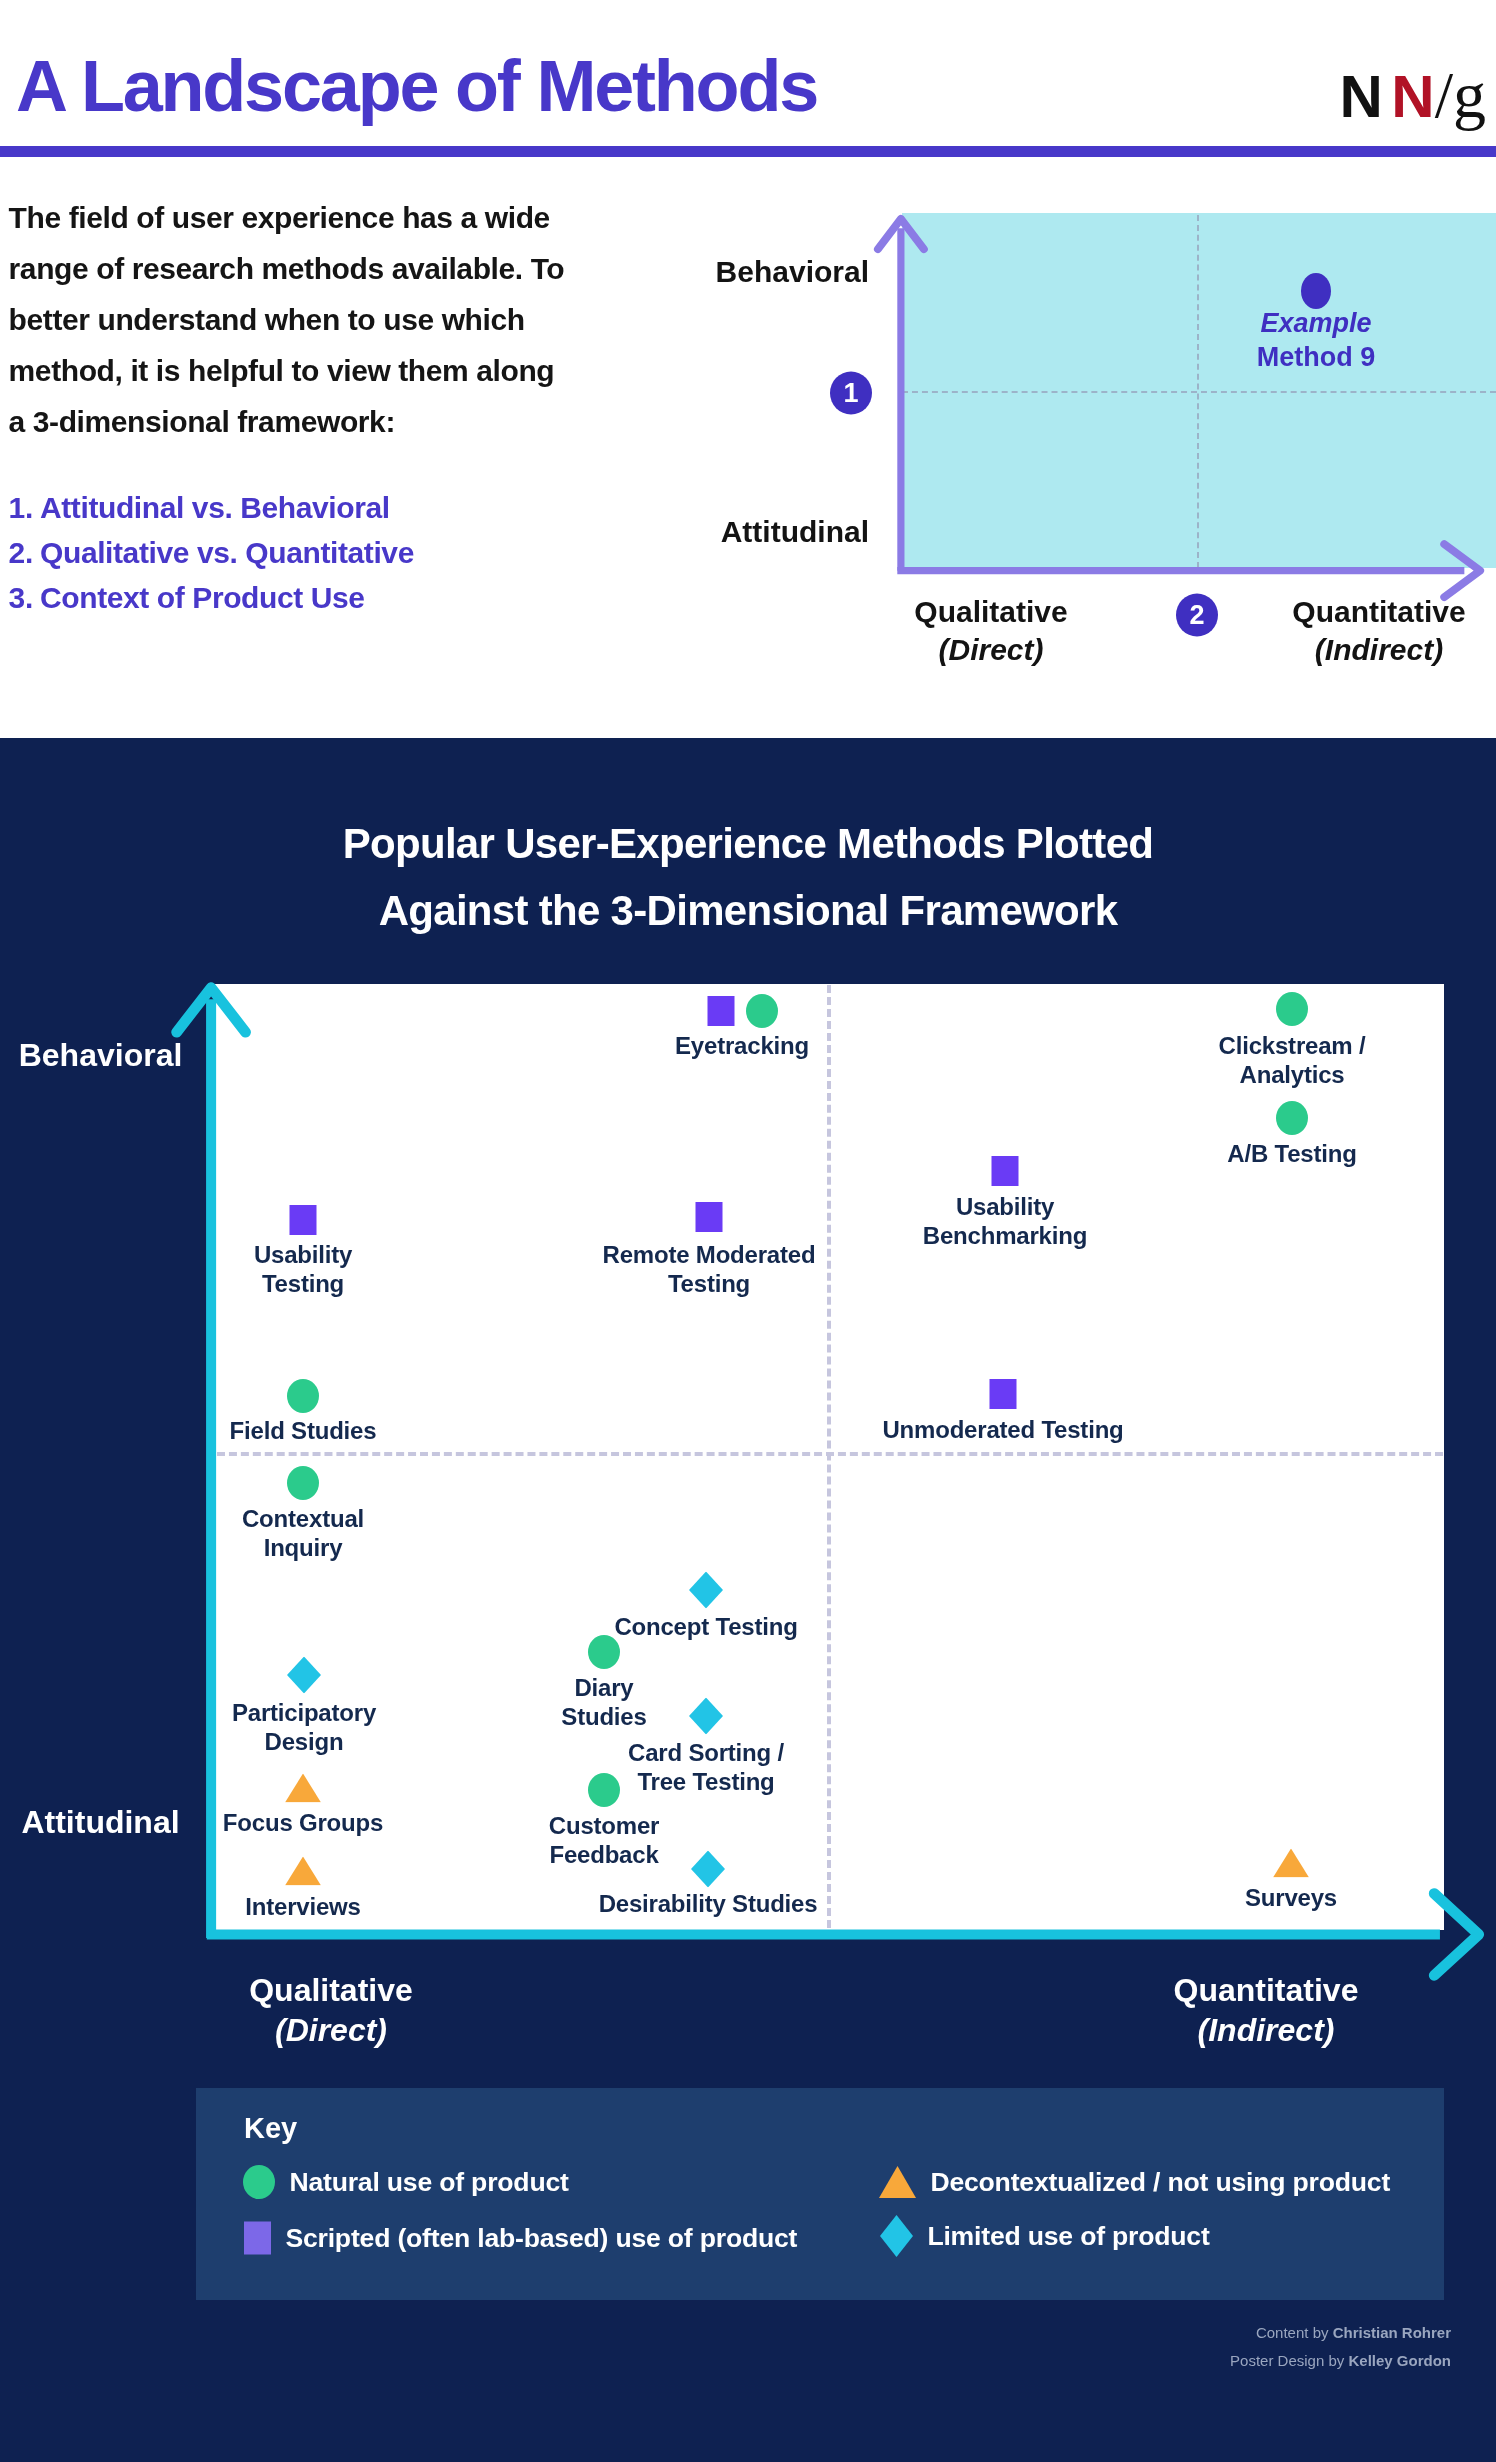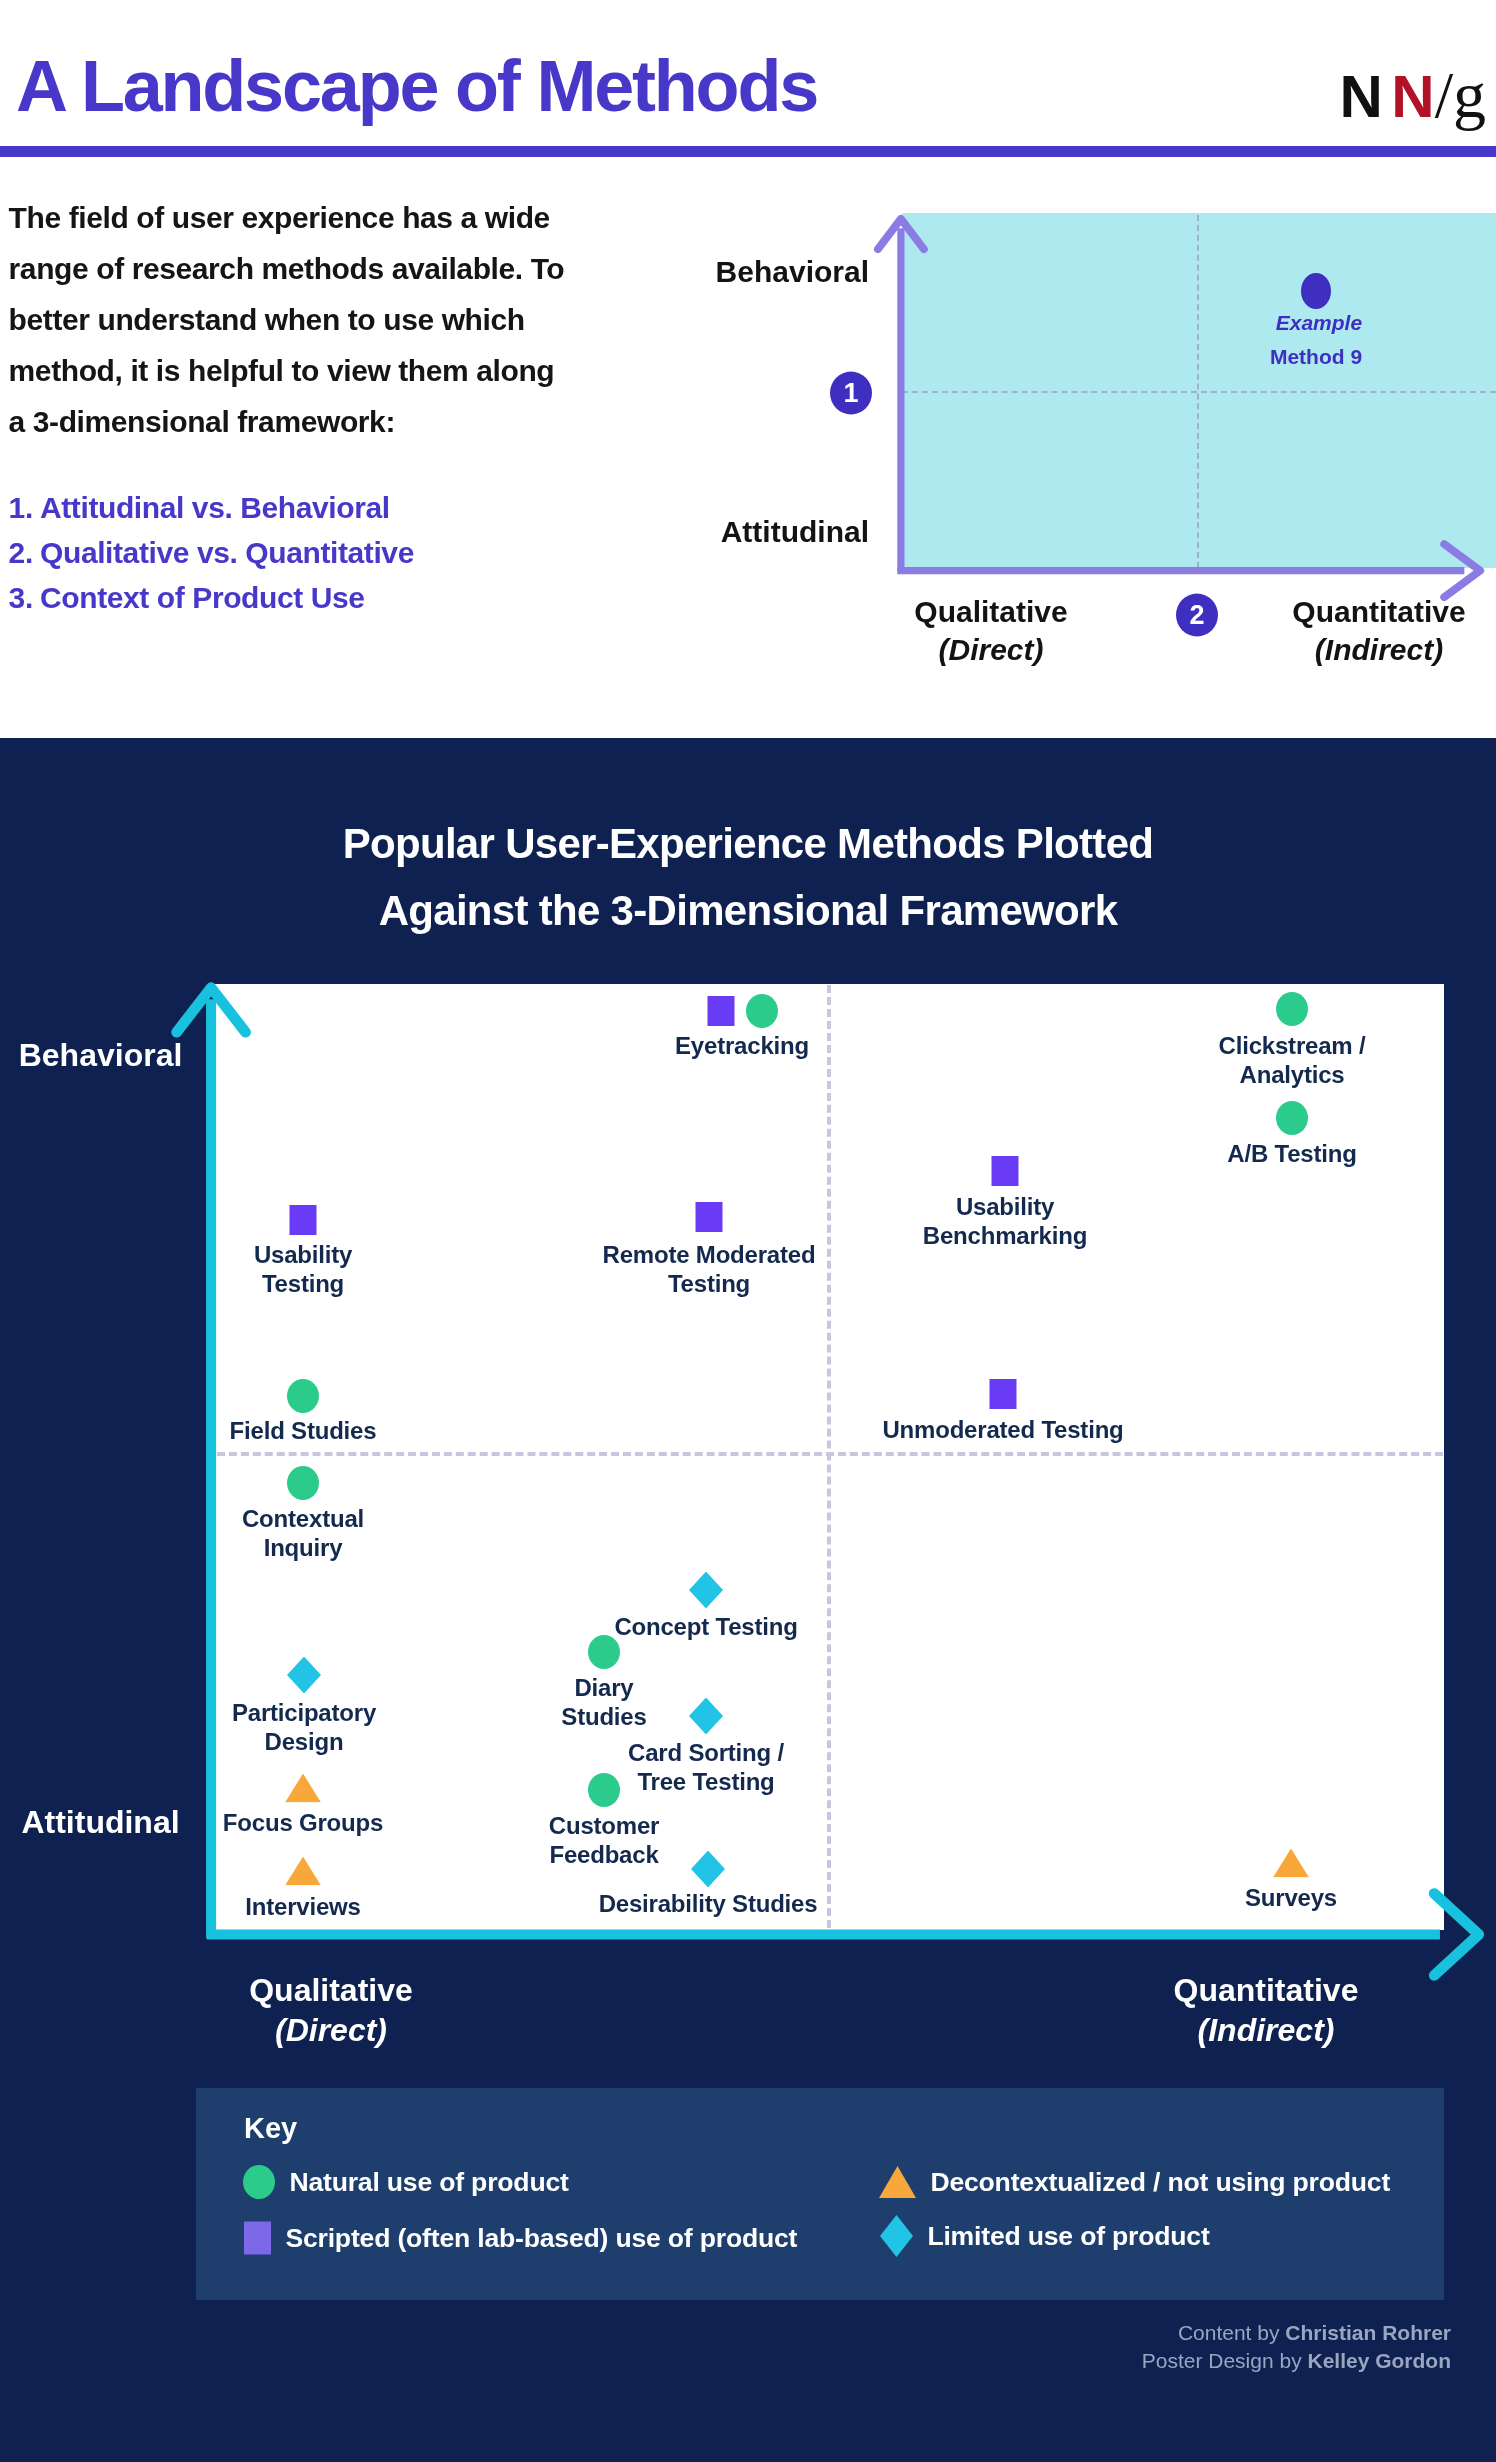"Example" .ex-point-label { font-size: 21px -> 27px; text-align: right -> center }
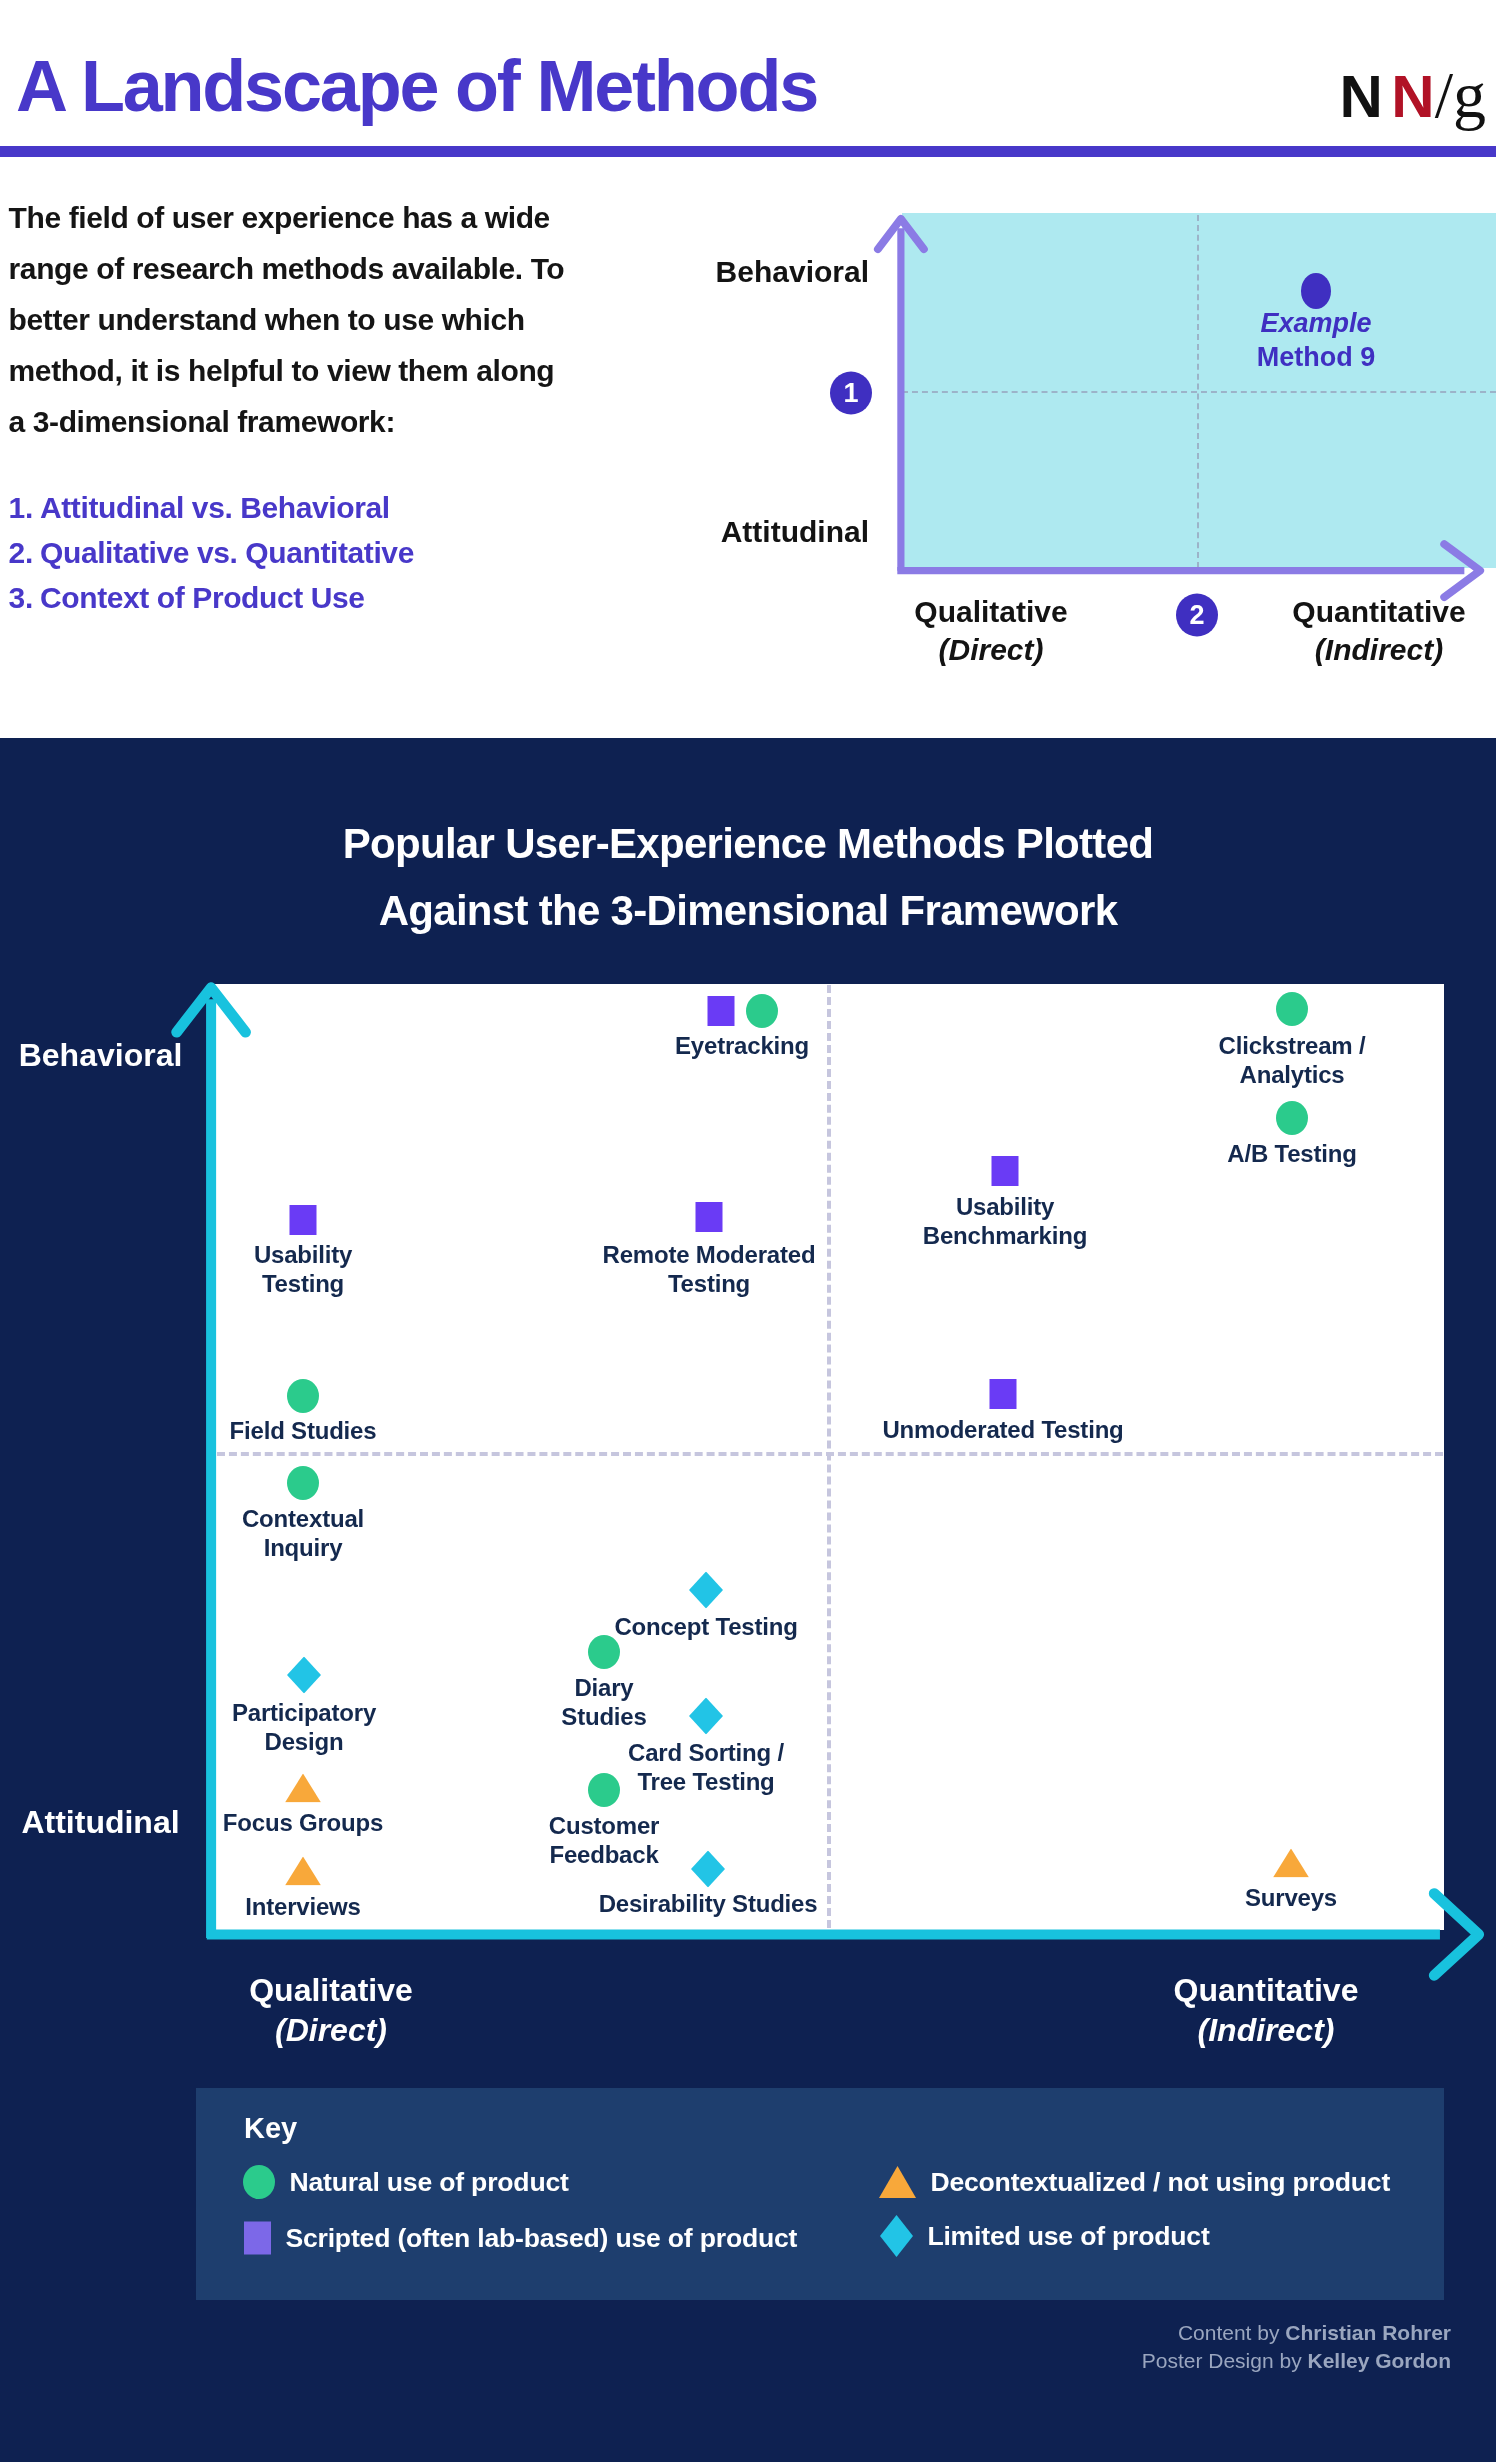"Content by Christian Rohrer" .footer { font-size: 21px -> 15px }
